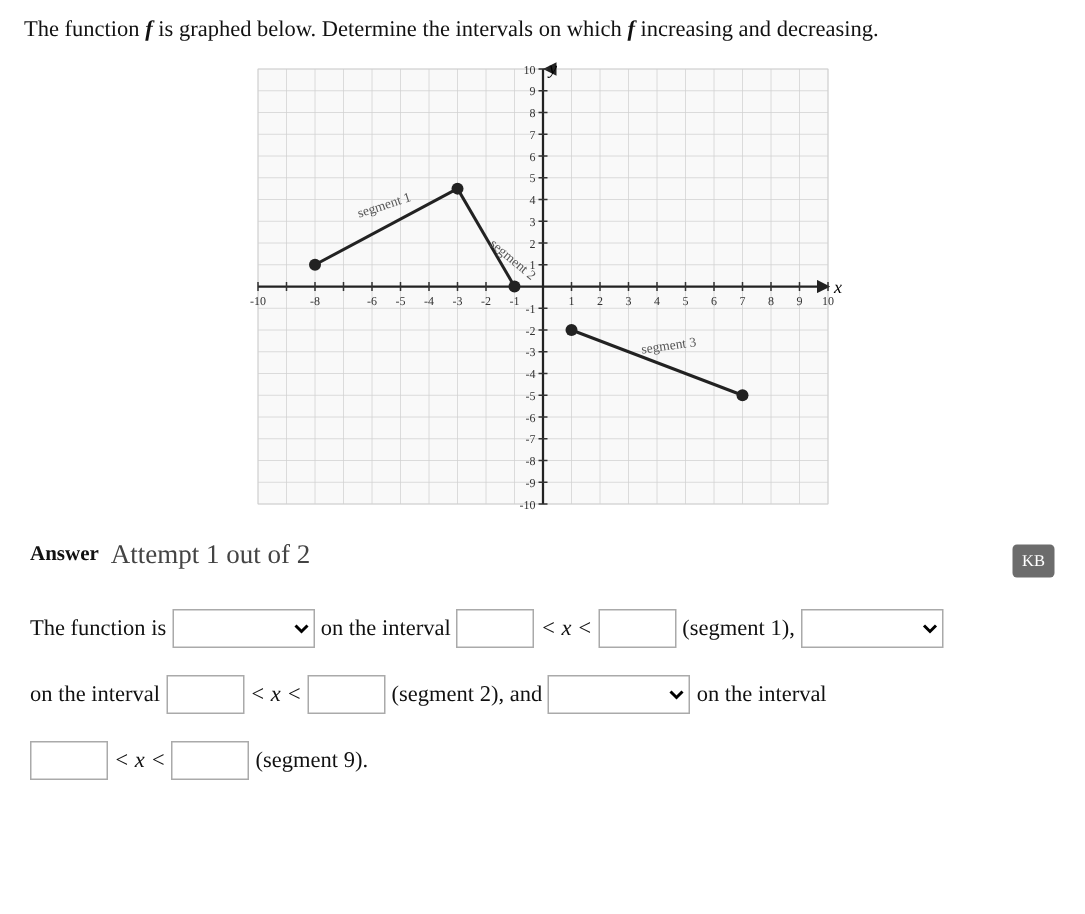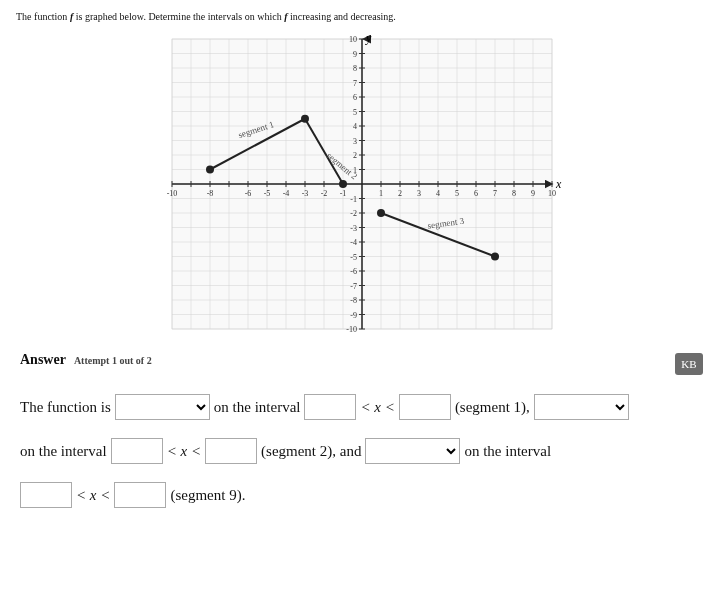"The function f is graphed" .header-text { font-size: 10px -> 15px }
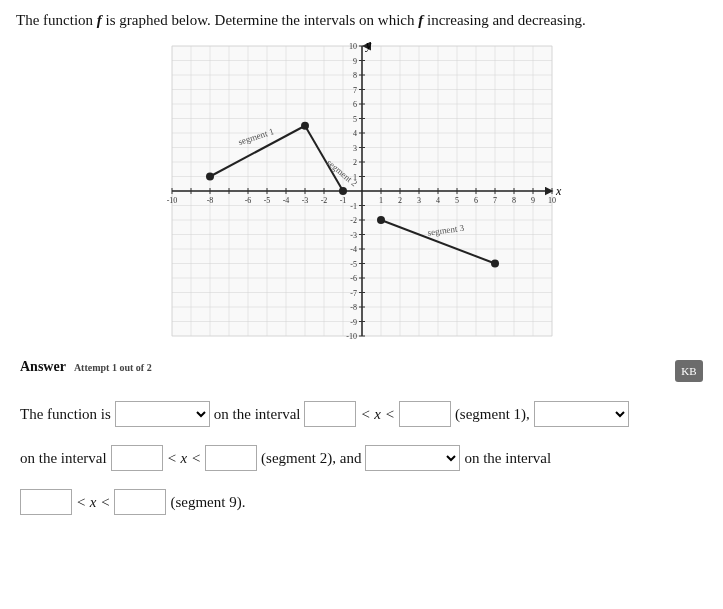"Attempt 1 out of 2" .attempt-label { font-size: 10px -> 18px; font-weight: bold -> normal }
